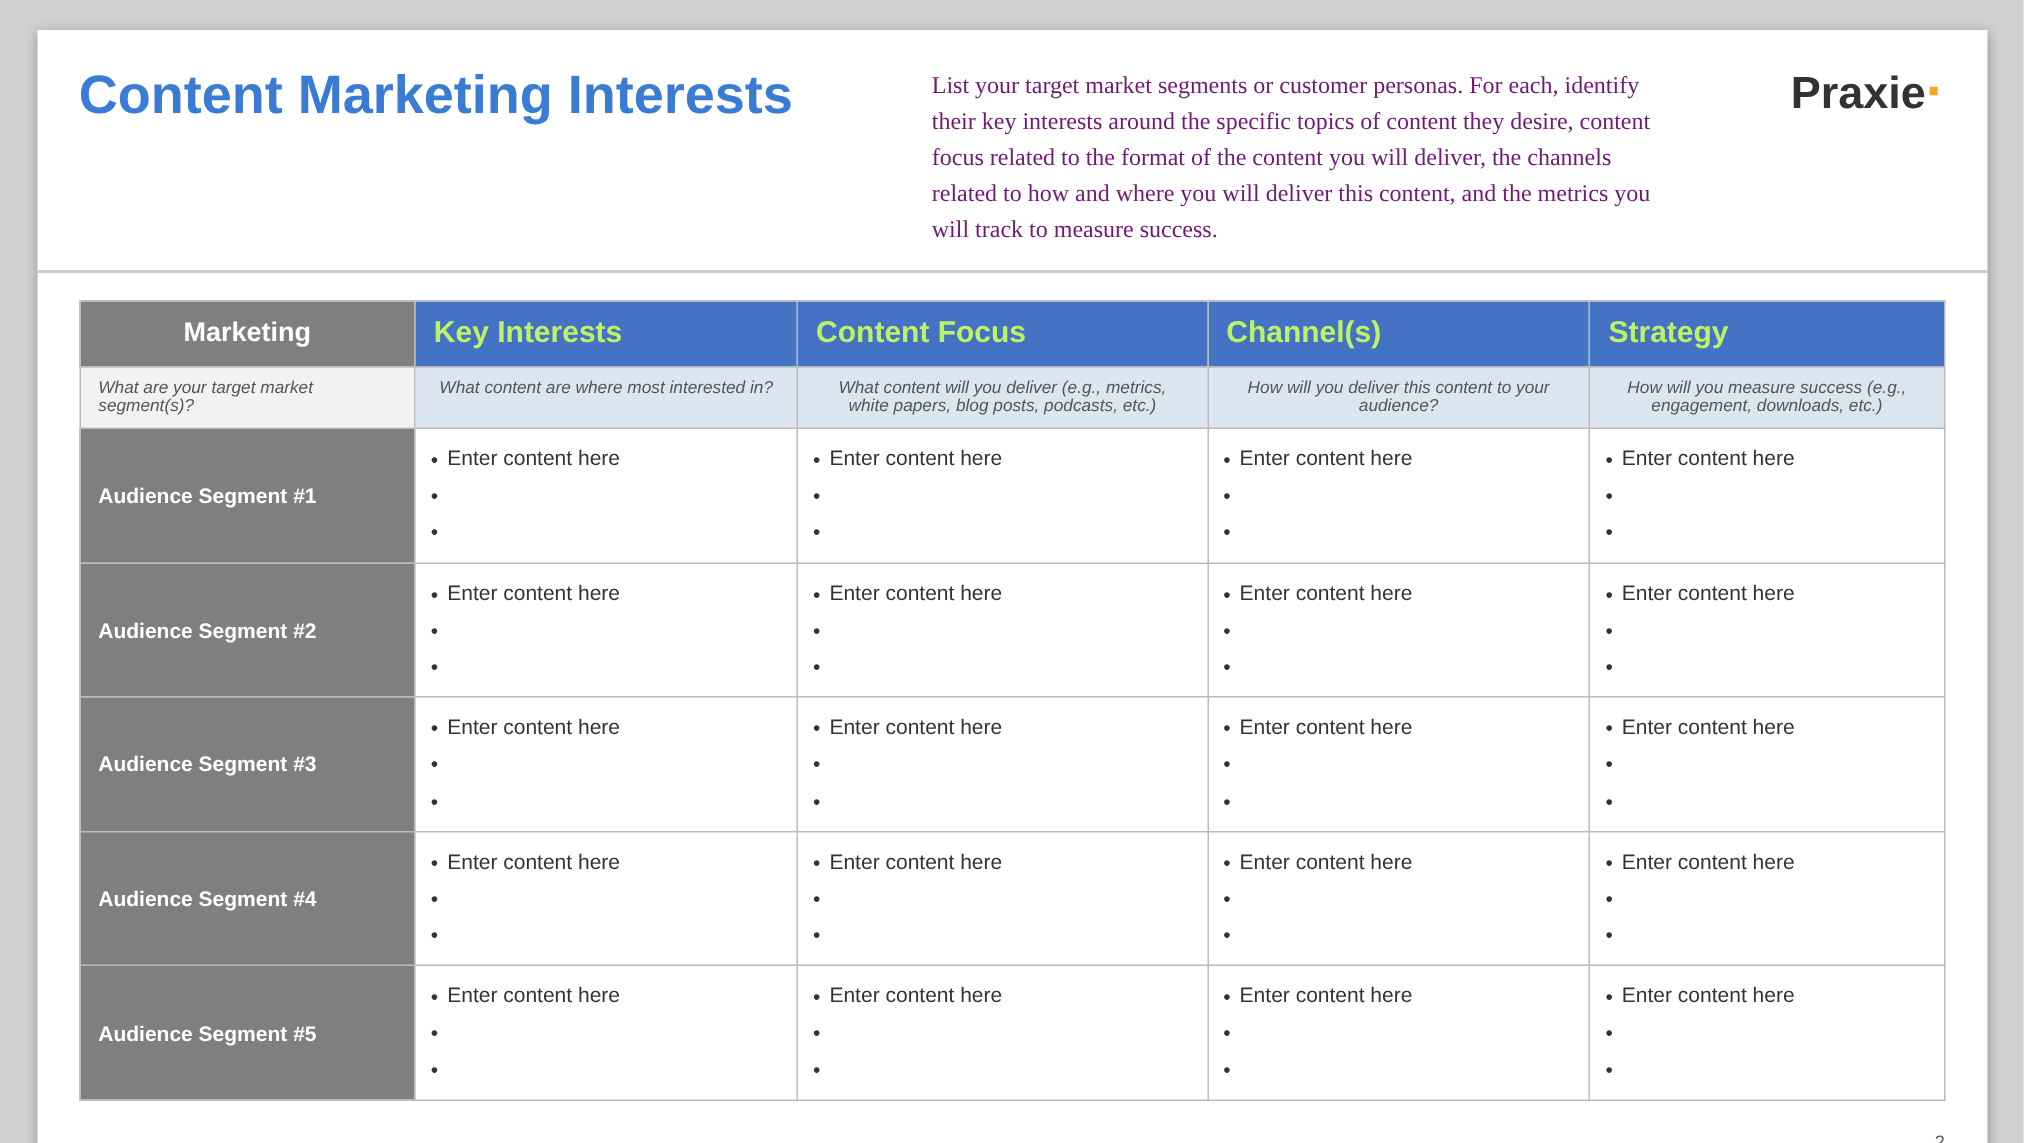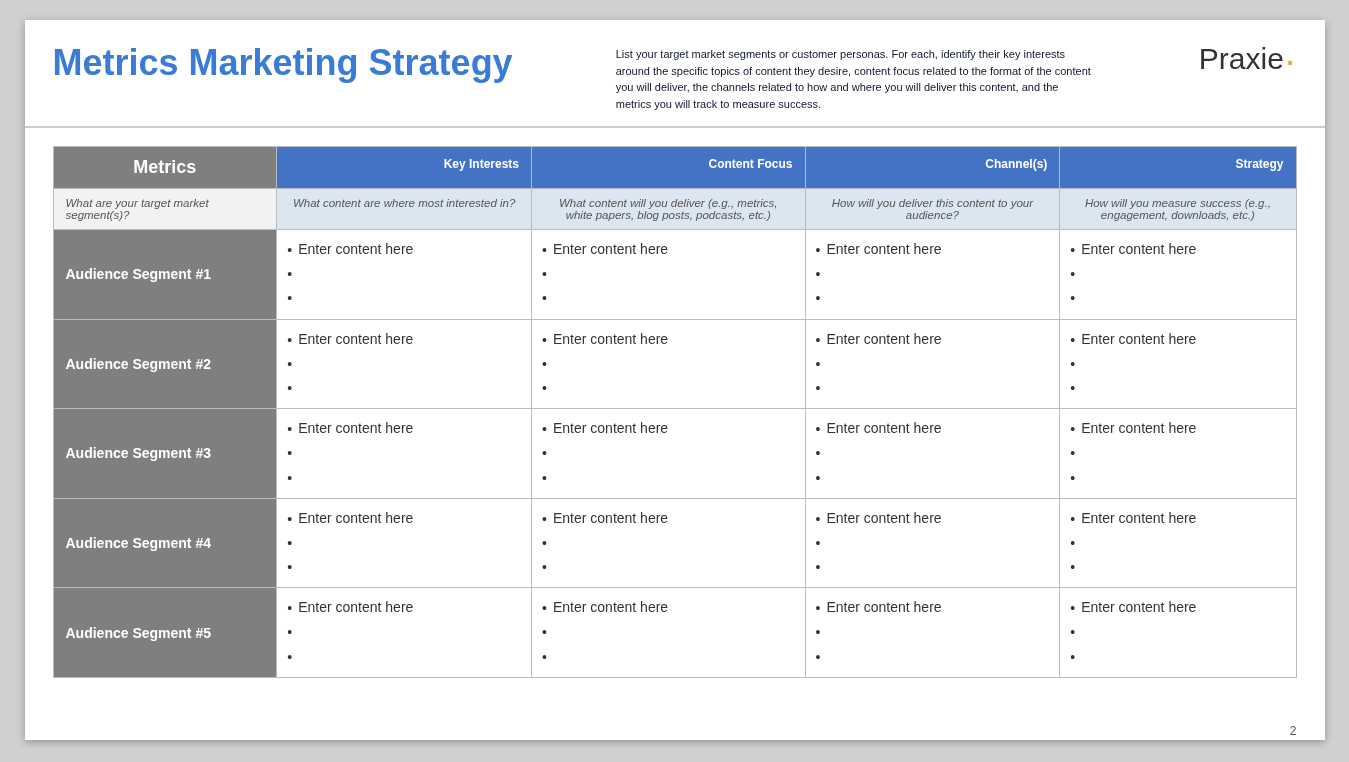"Metrics Marketing Strategy" div.header-title { text: Metrics Marketing Strategy -> Content Marketing Interests }
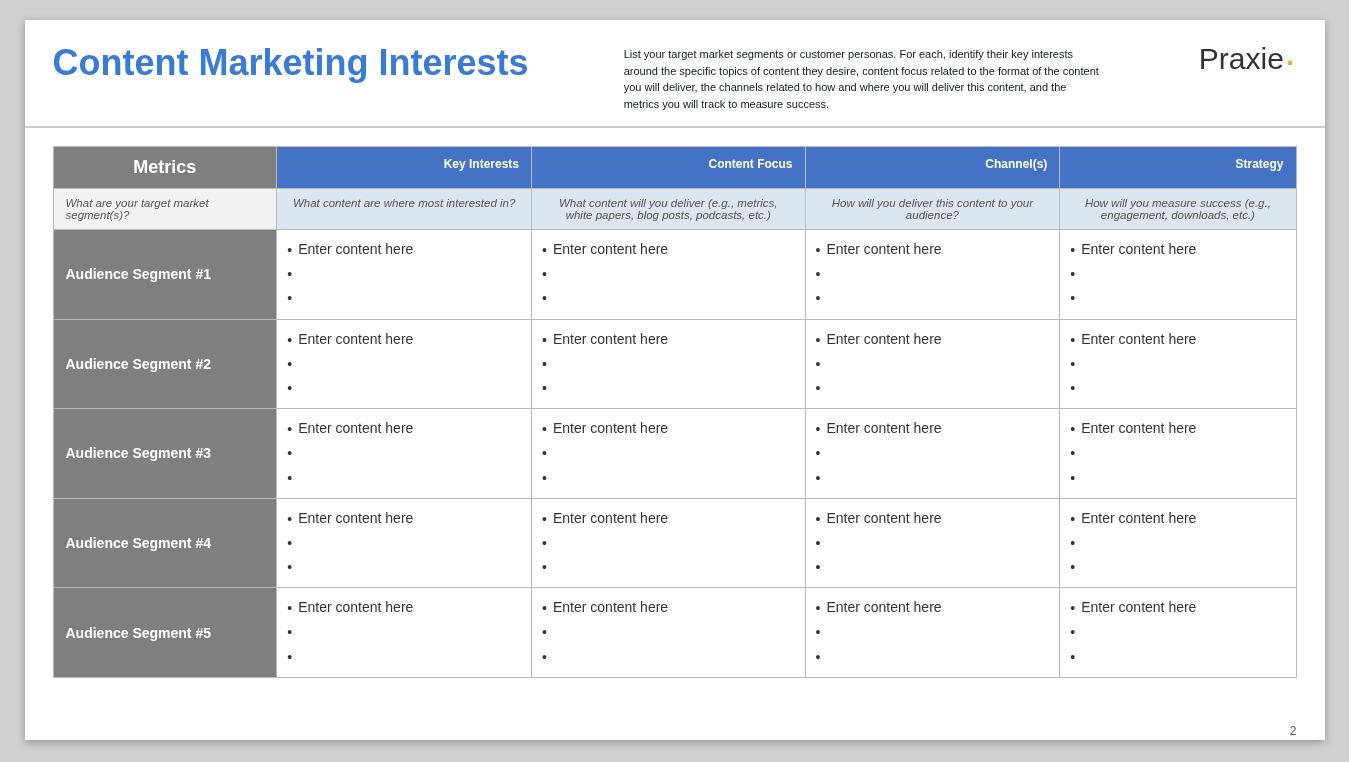"List your target market segments" .header-desc { color: #0f172a -> #701a75; font-family: none -> Liberation Serif, serif; font-size: 11px -> 16px }
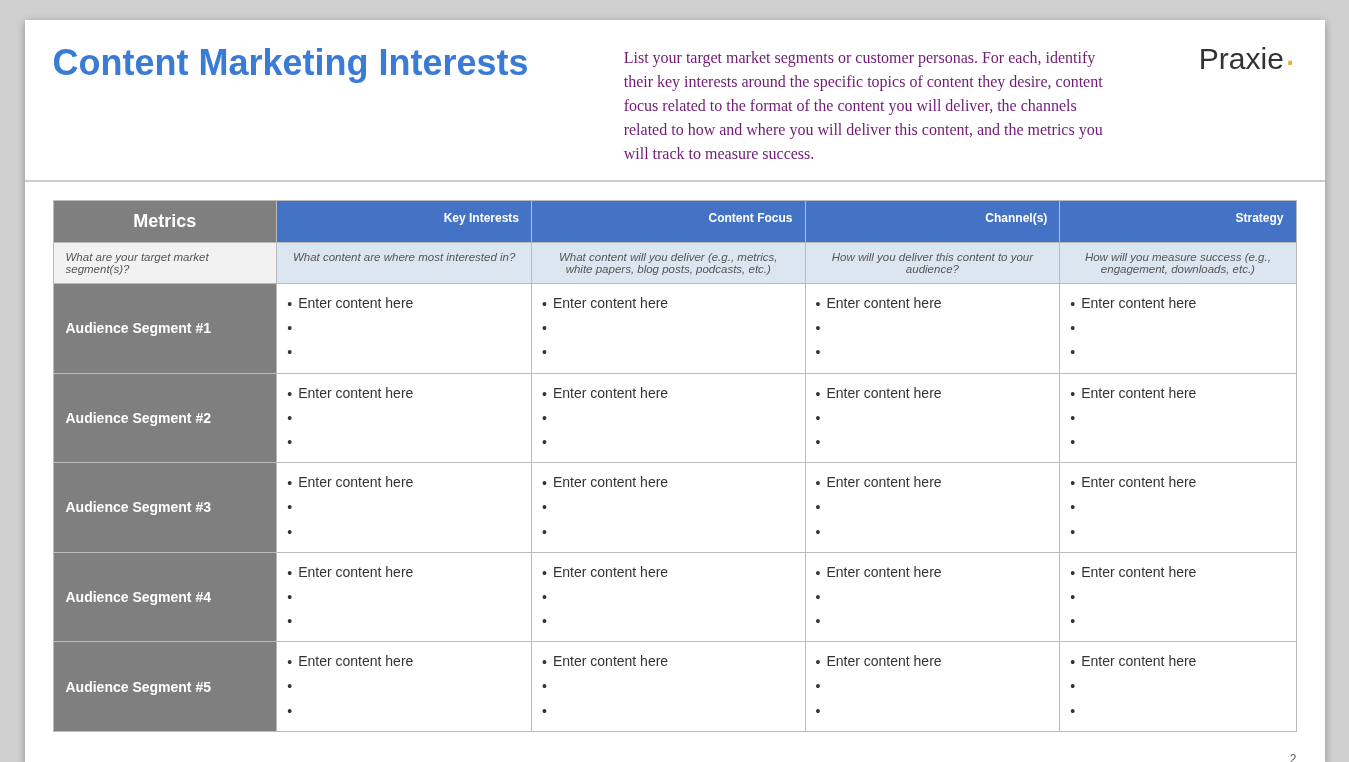"Praxie" .logo { align-items: flex-start -> flex-end; font-weight: normal -> bold }
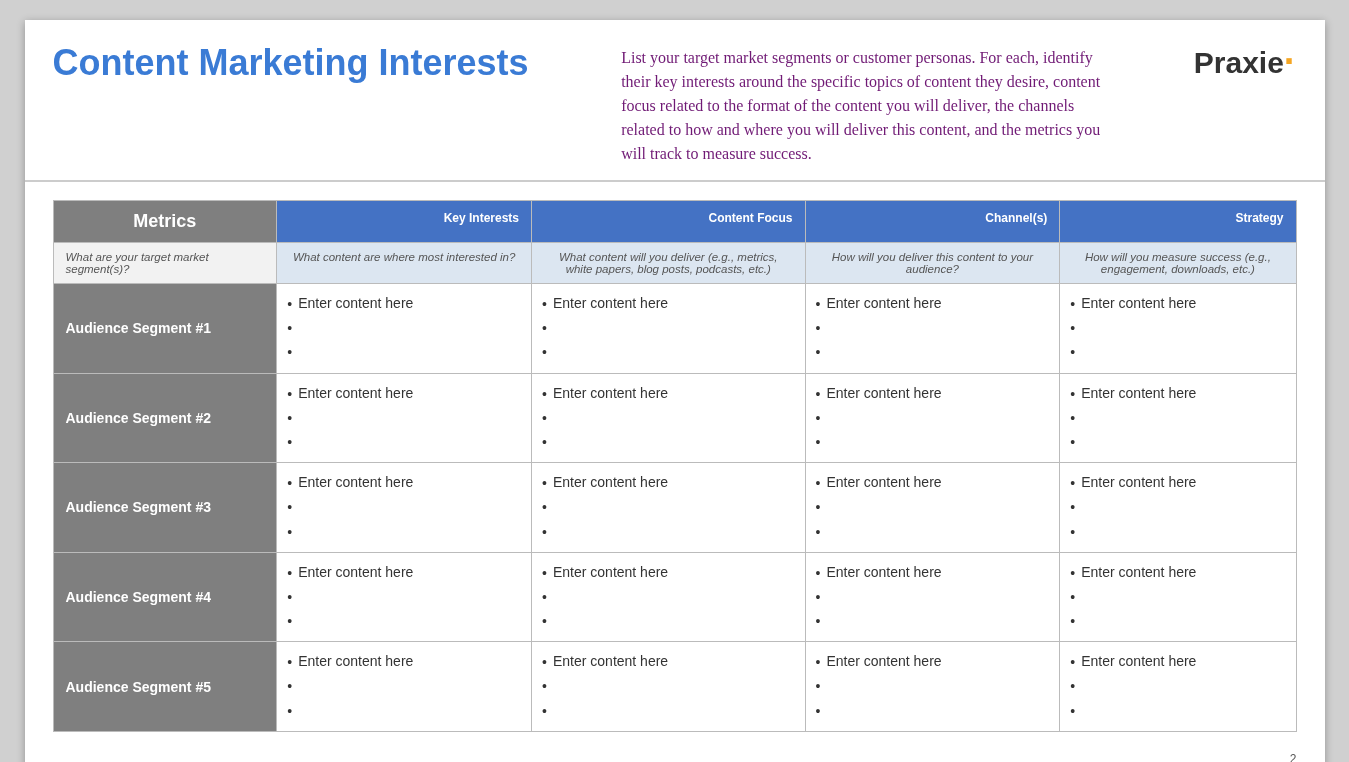"Metrics" th.th-audience { text: Metrics -> Marketing }
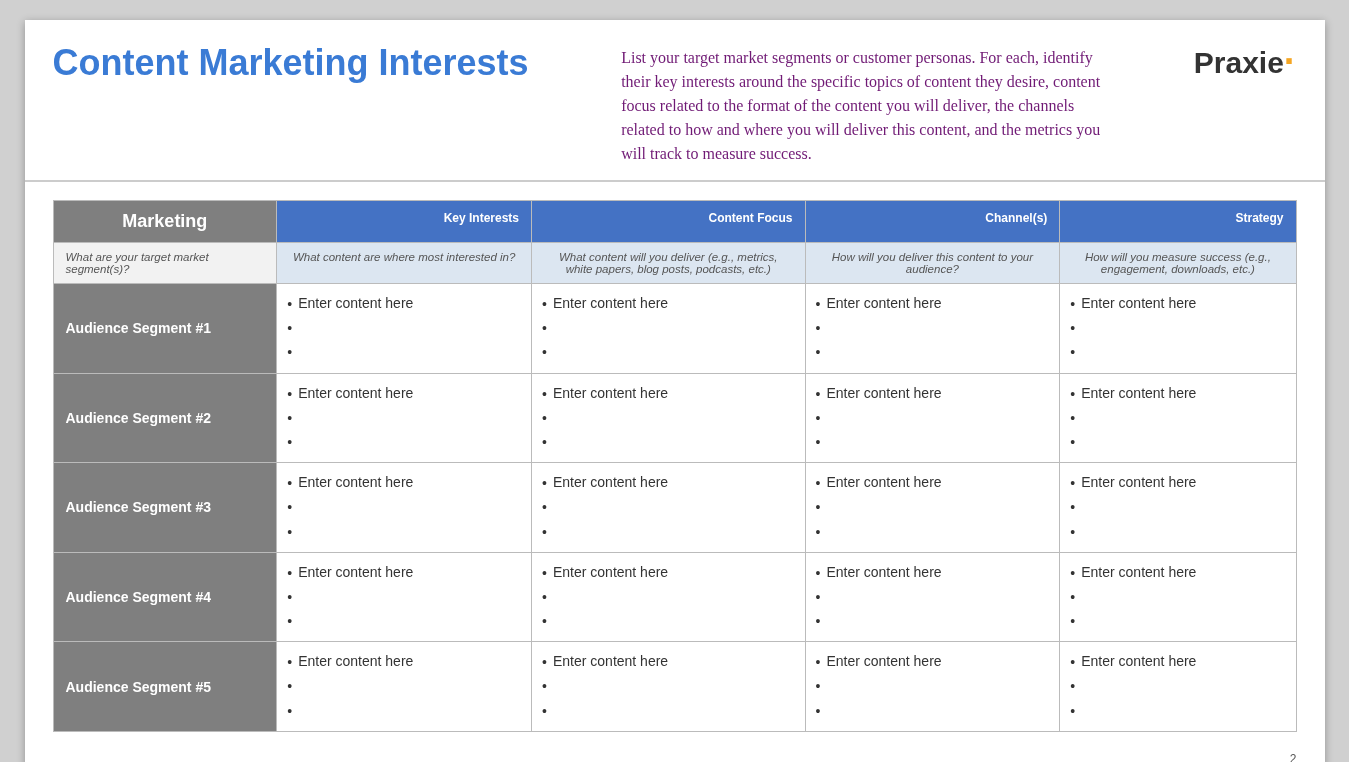"Key Interests" .th-blue { color: #ffffff -> #bef264; font-size: 12px -> 20px; text-align: right -> left }
